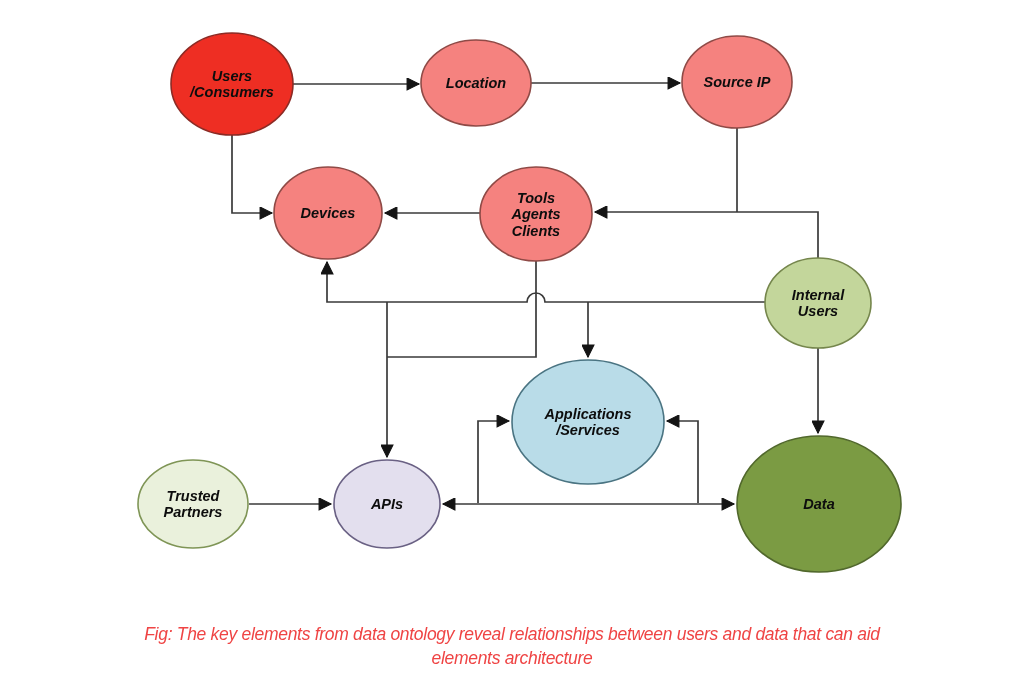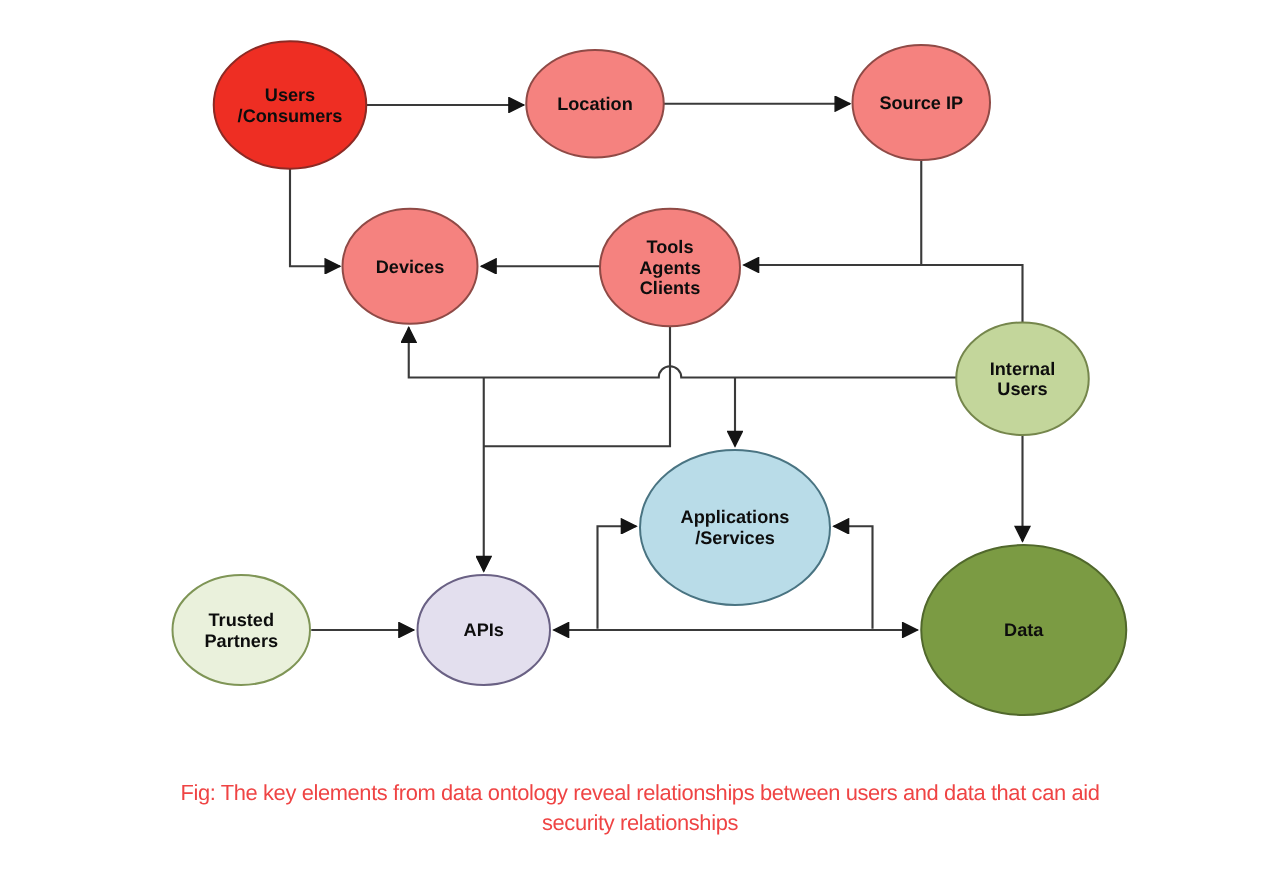"Users /Consumers" .stage { font-style: none -> italic }
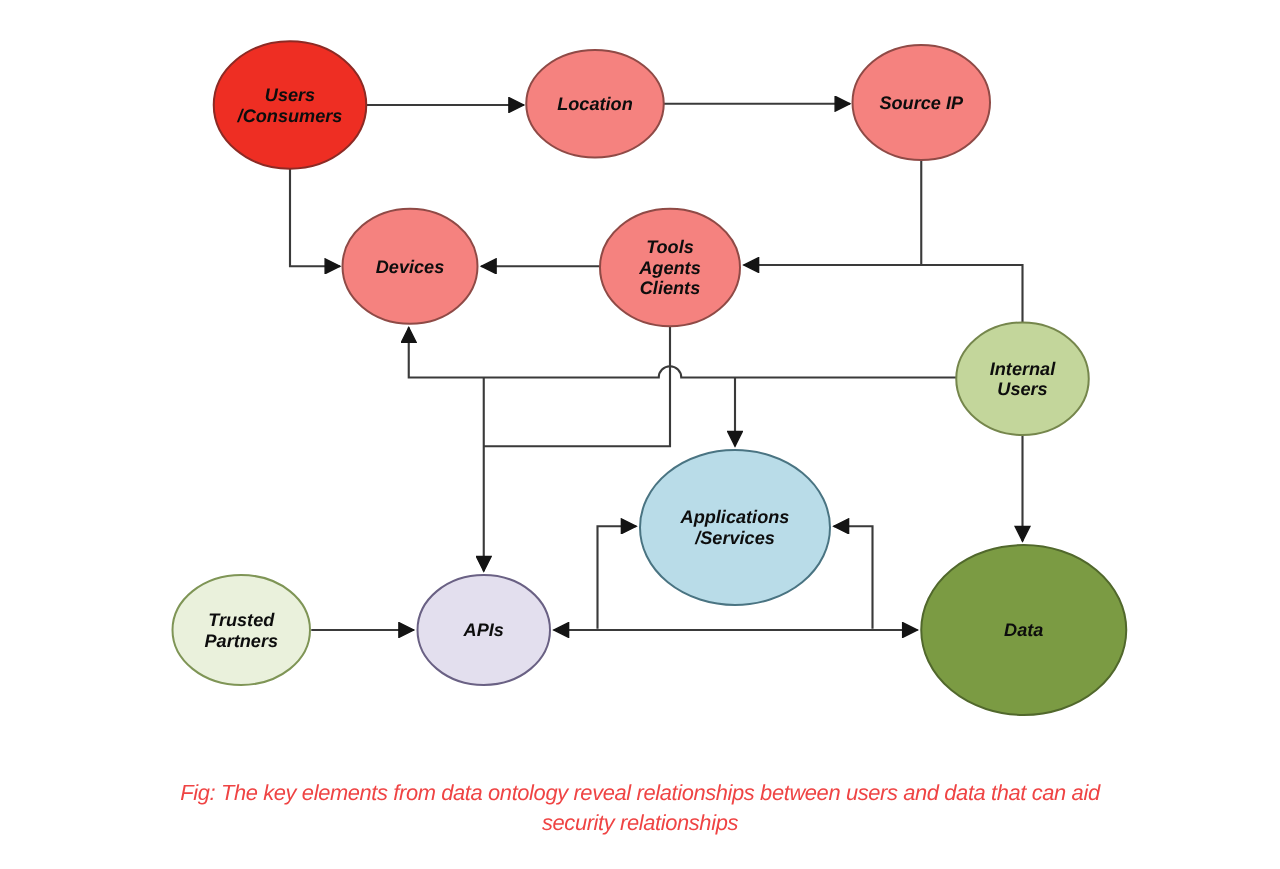"security relationships" div { text: security relationships -> elements architecture }
